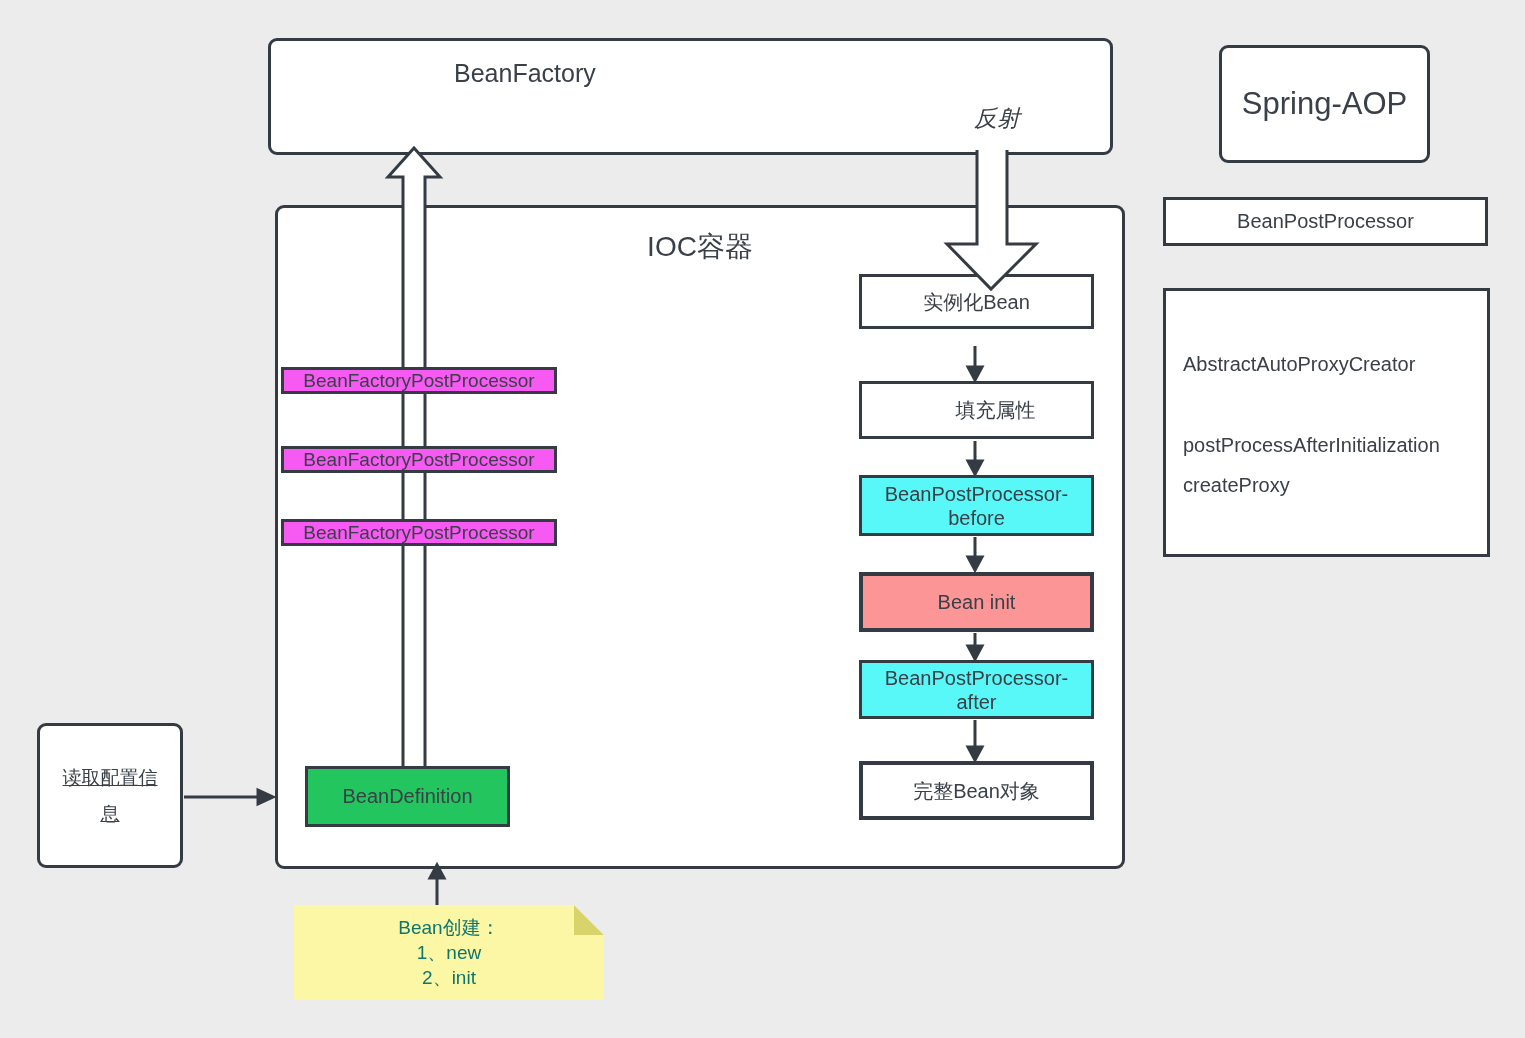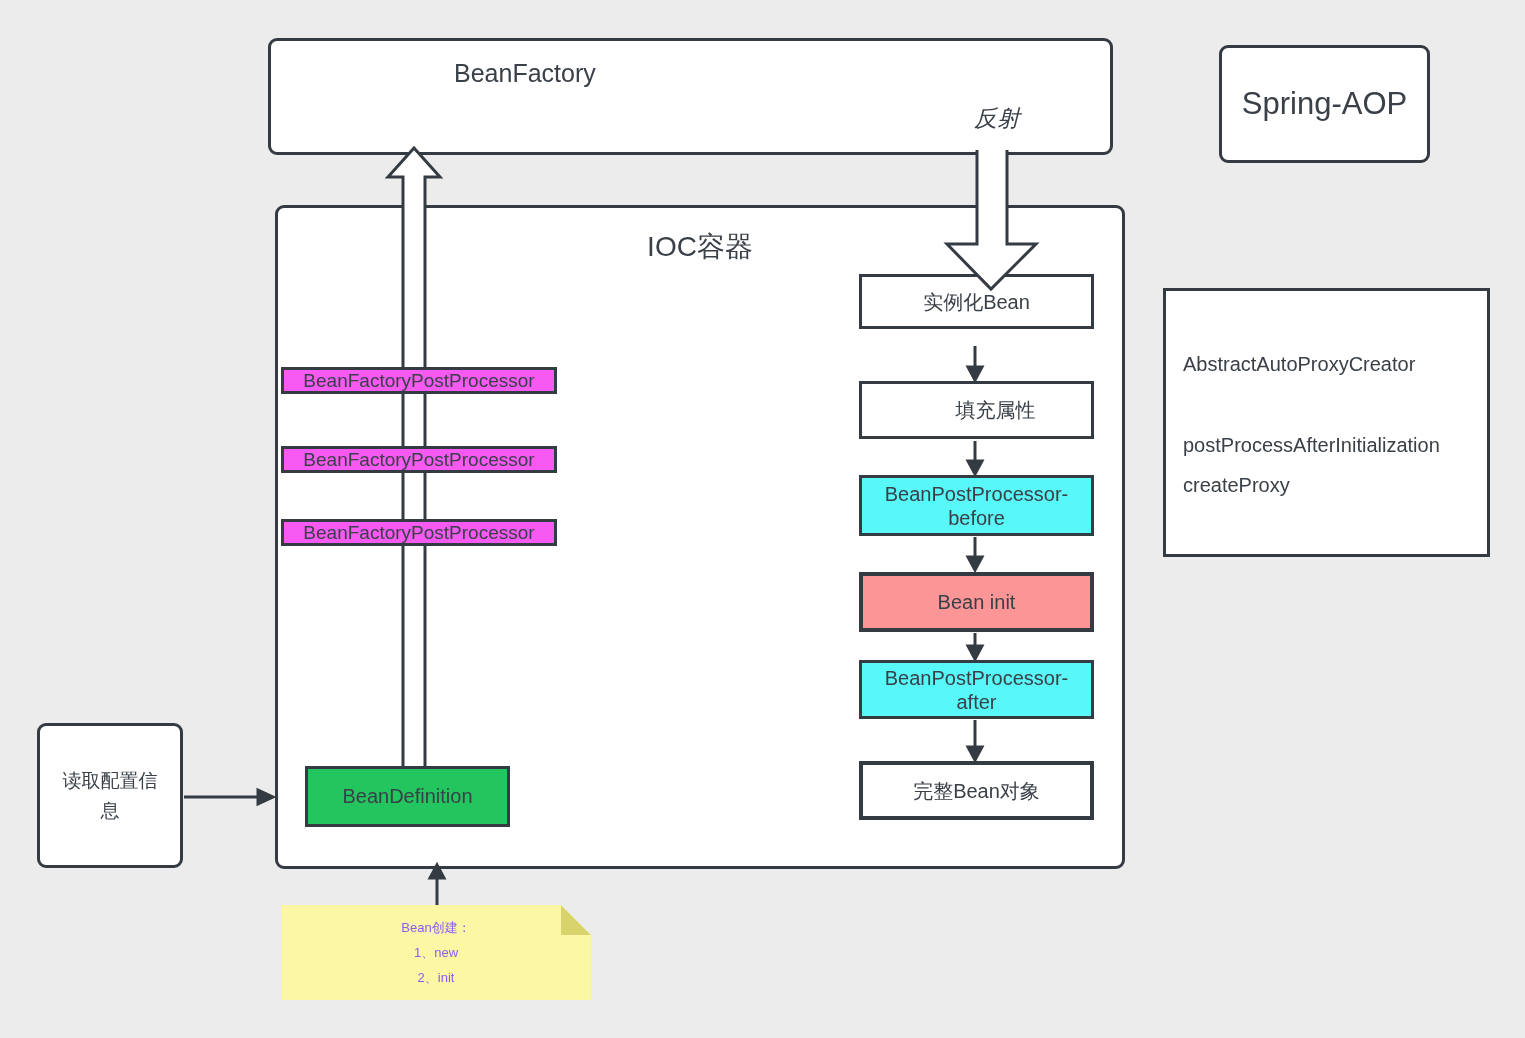"BeanPostProcessor" div.box { html: none -> <div> <span>BeanPostProcessor</span> </div> }
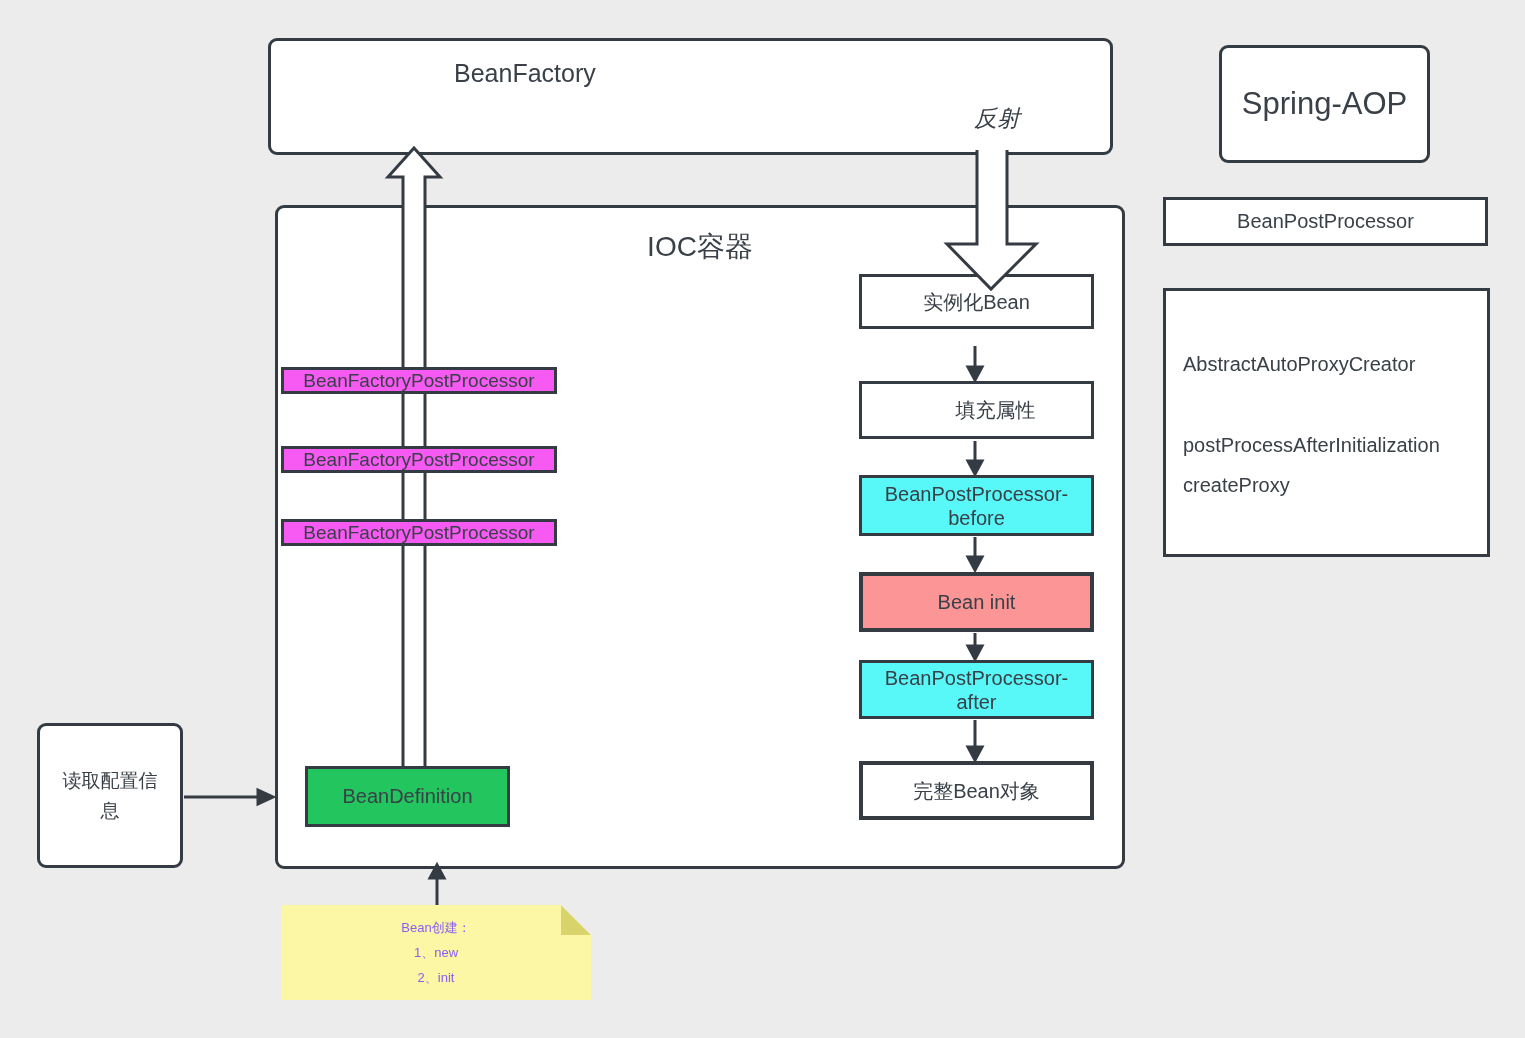"读取配置信息" .readcfg span { line-height: 30px -> 36px; text-decoration: none -> underline }
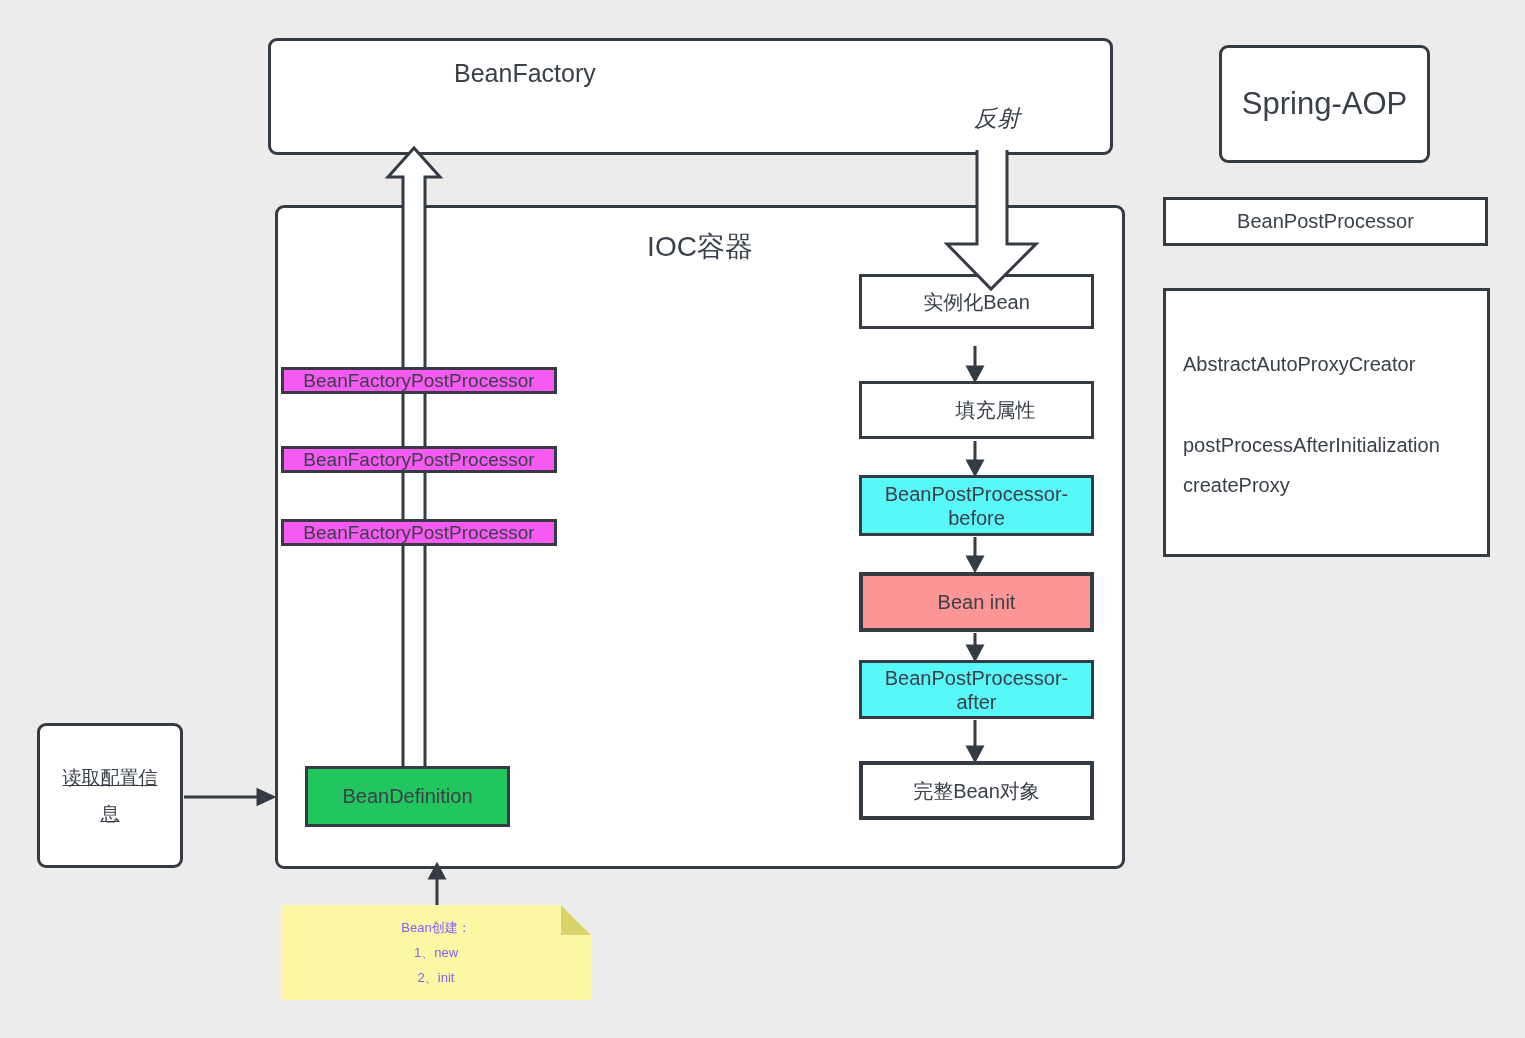"Bean创建：" .note { color: #8b5cf6 -> #0f766e; font-size: 13px -> 19px; left: 281px -> 294px }
